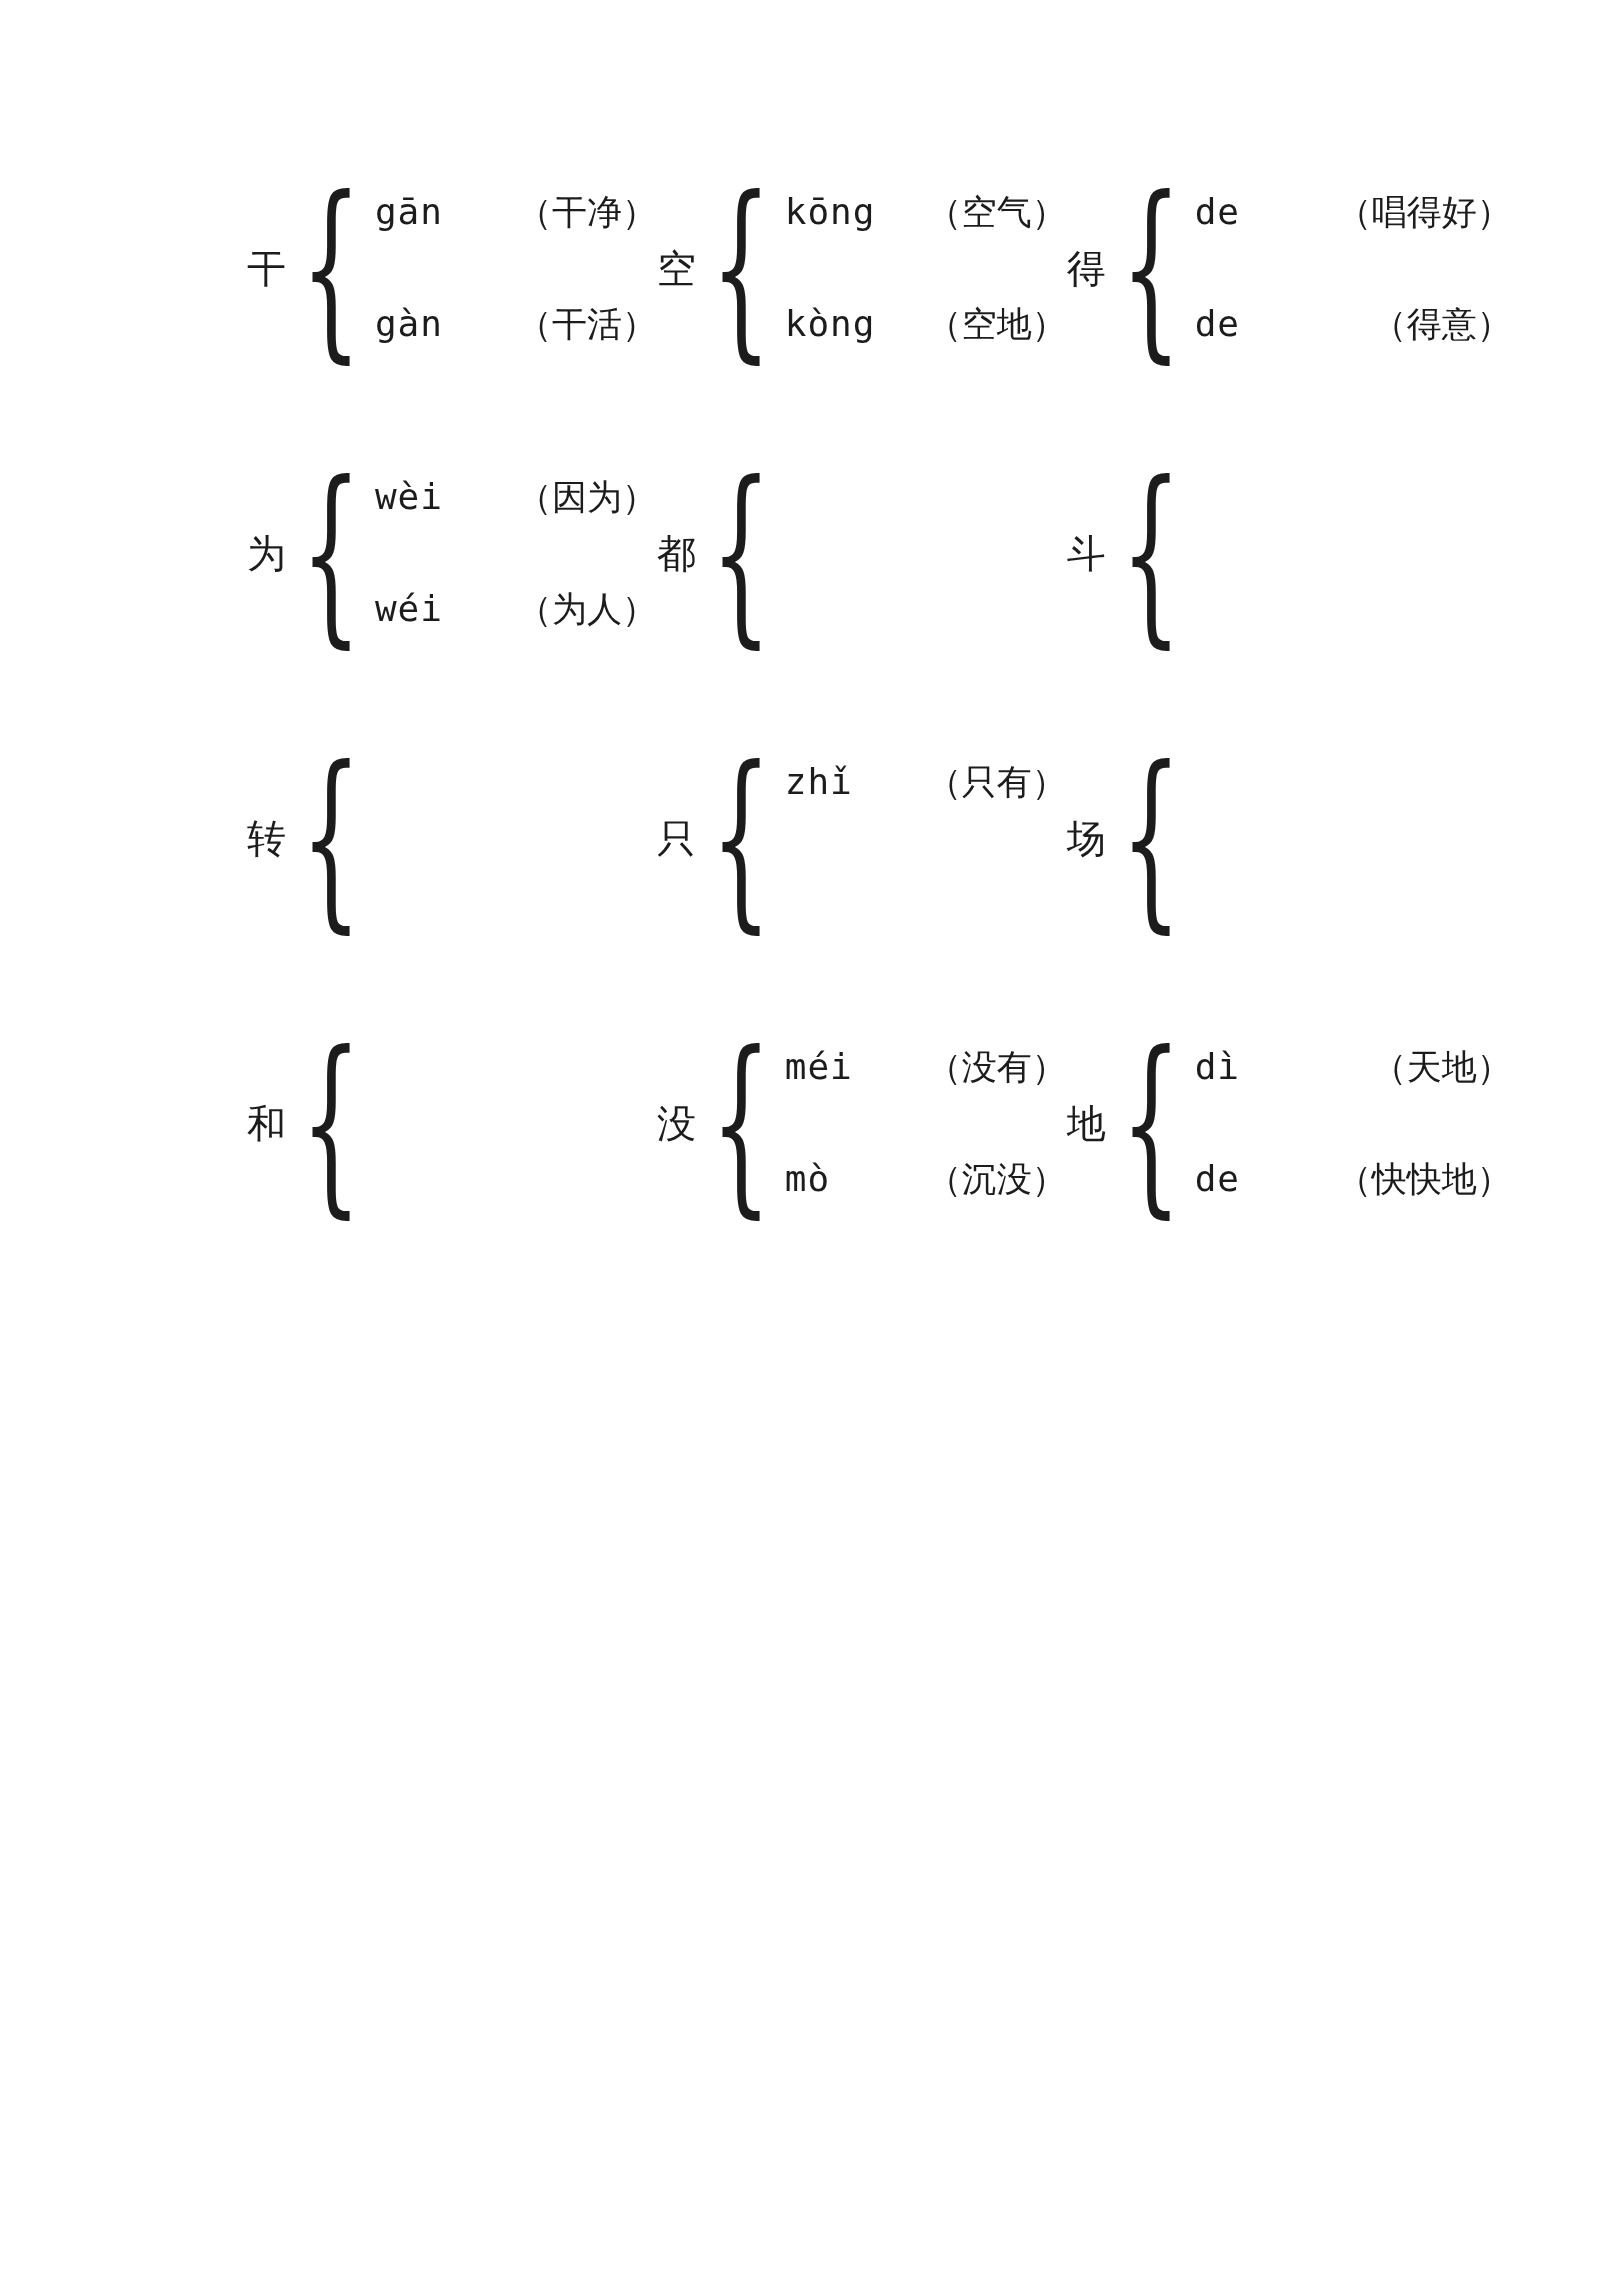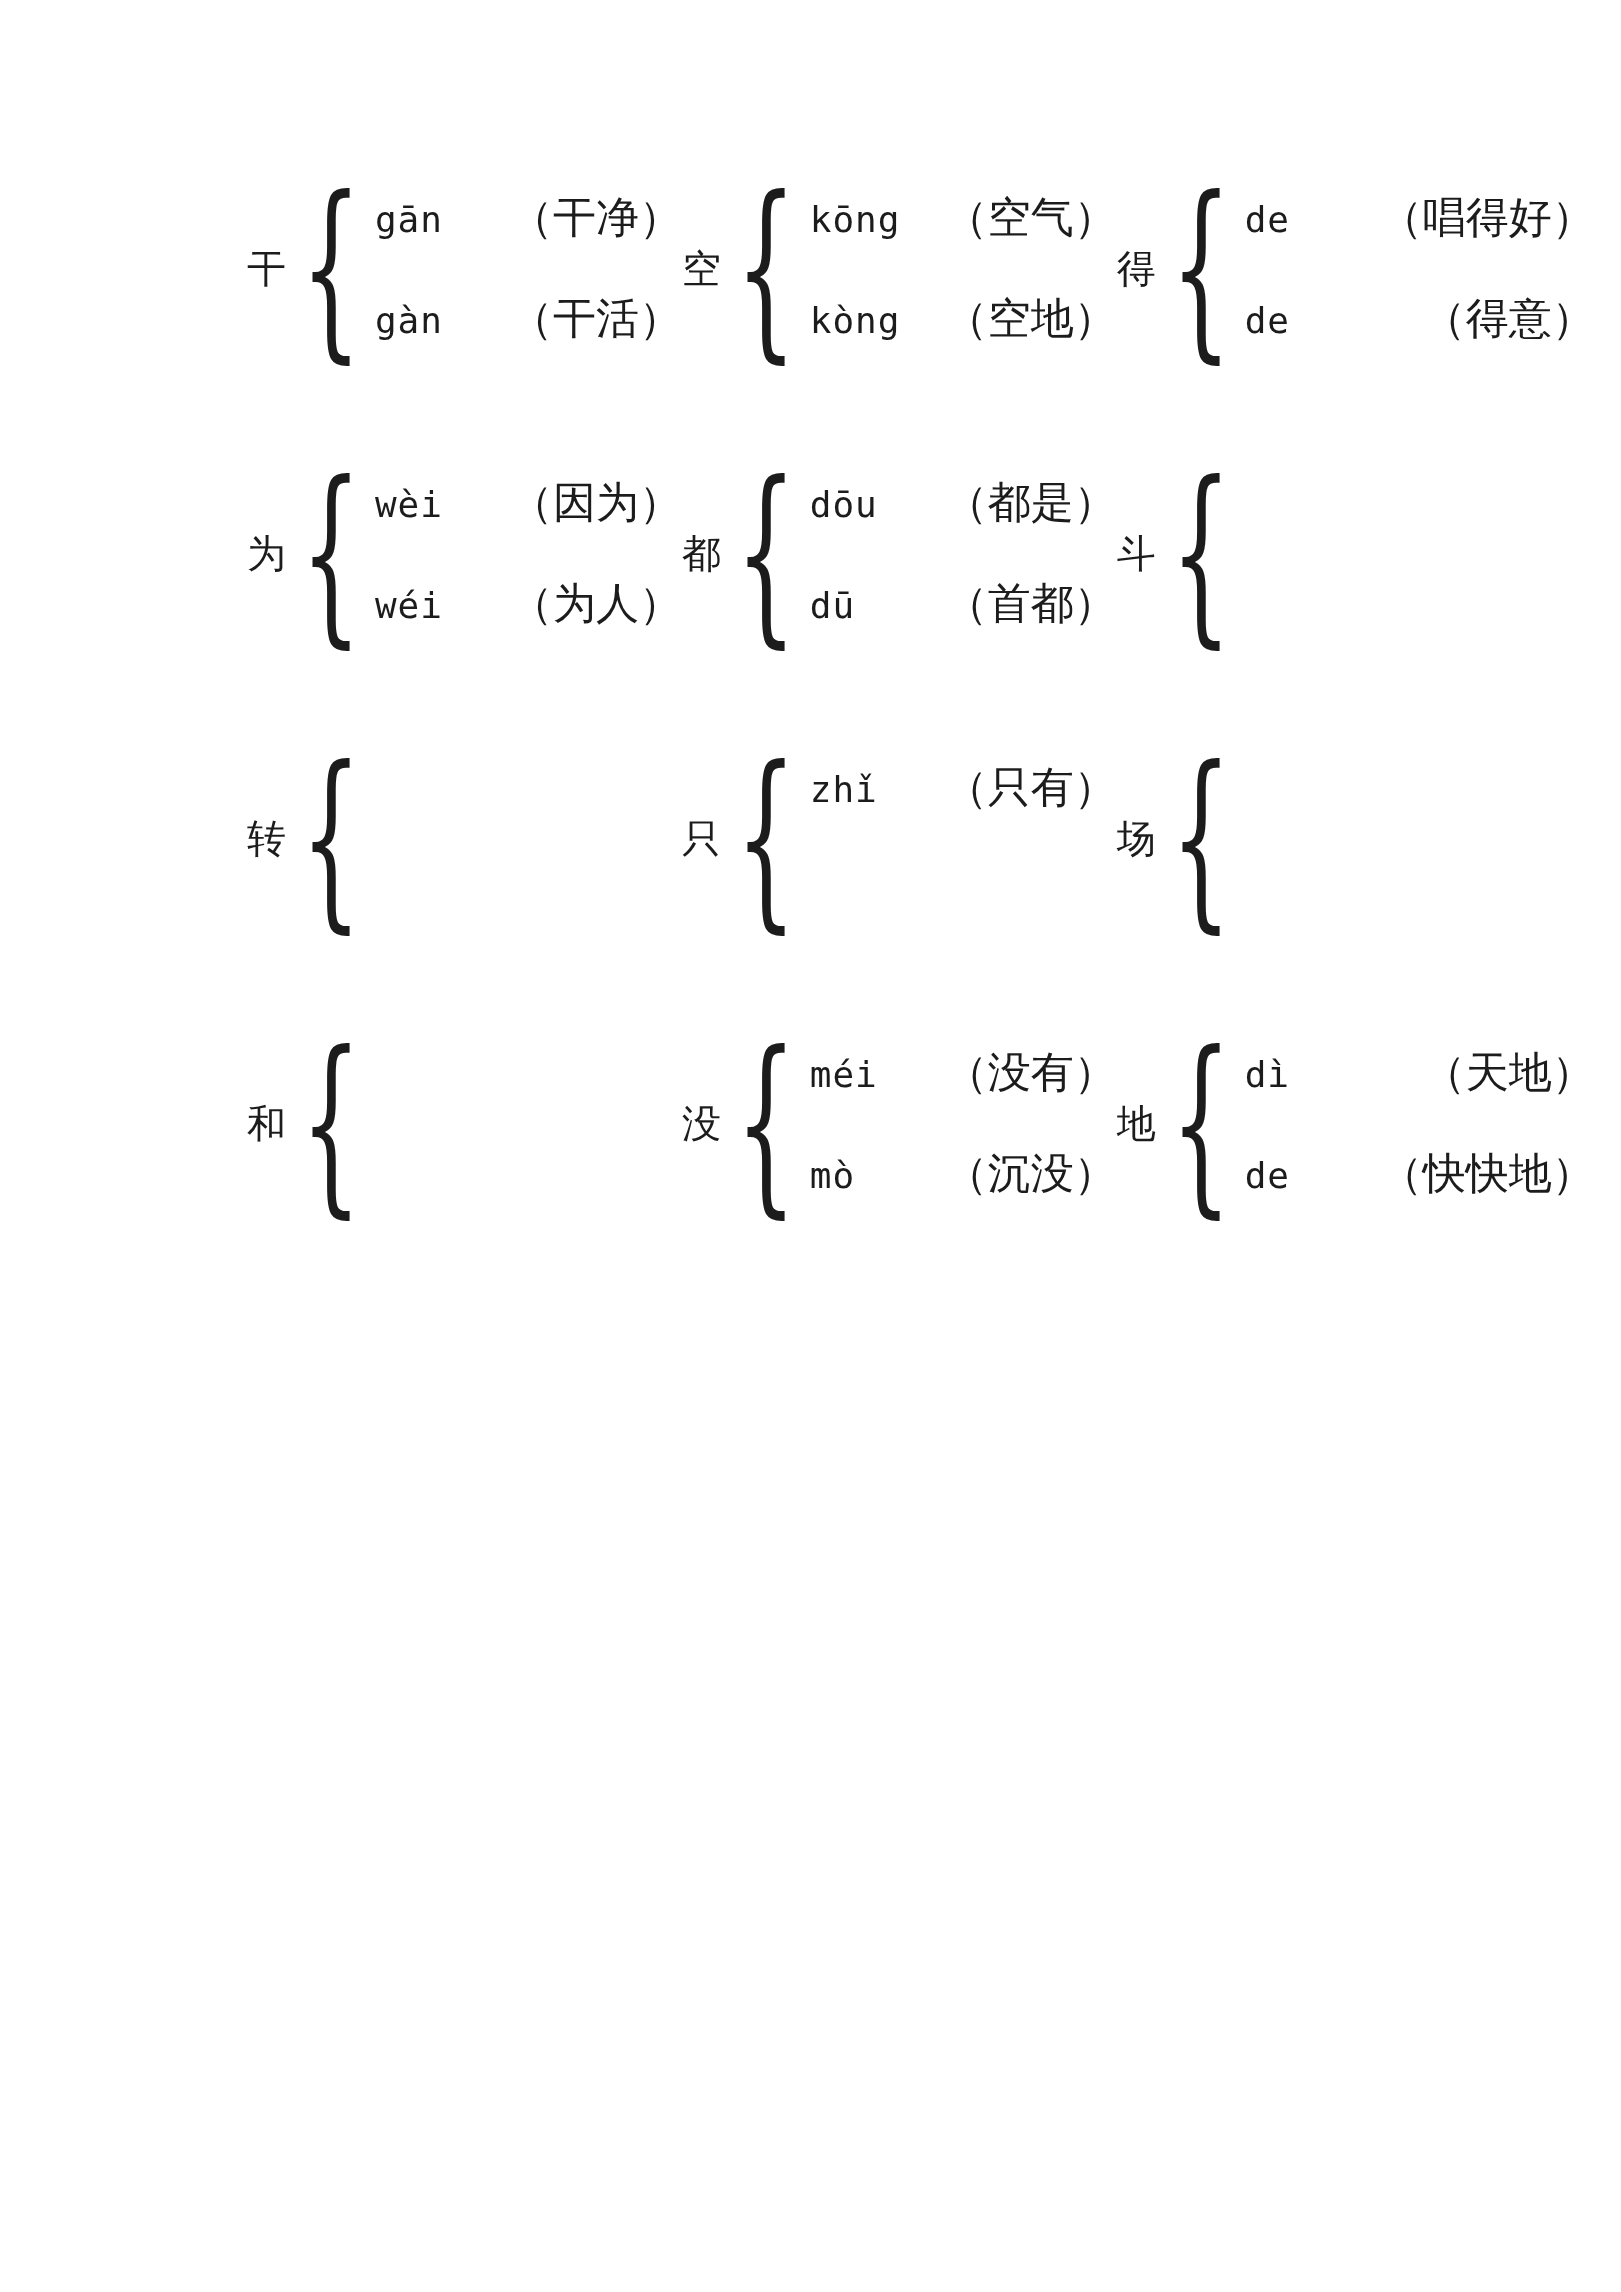"（干净）" .word { font-size: 43px -> 35px; margin-left: 10px -> 17px }
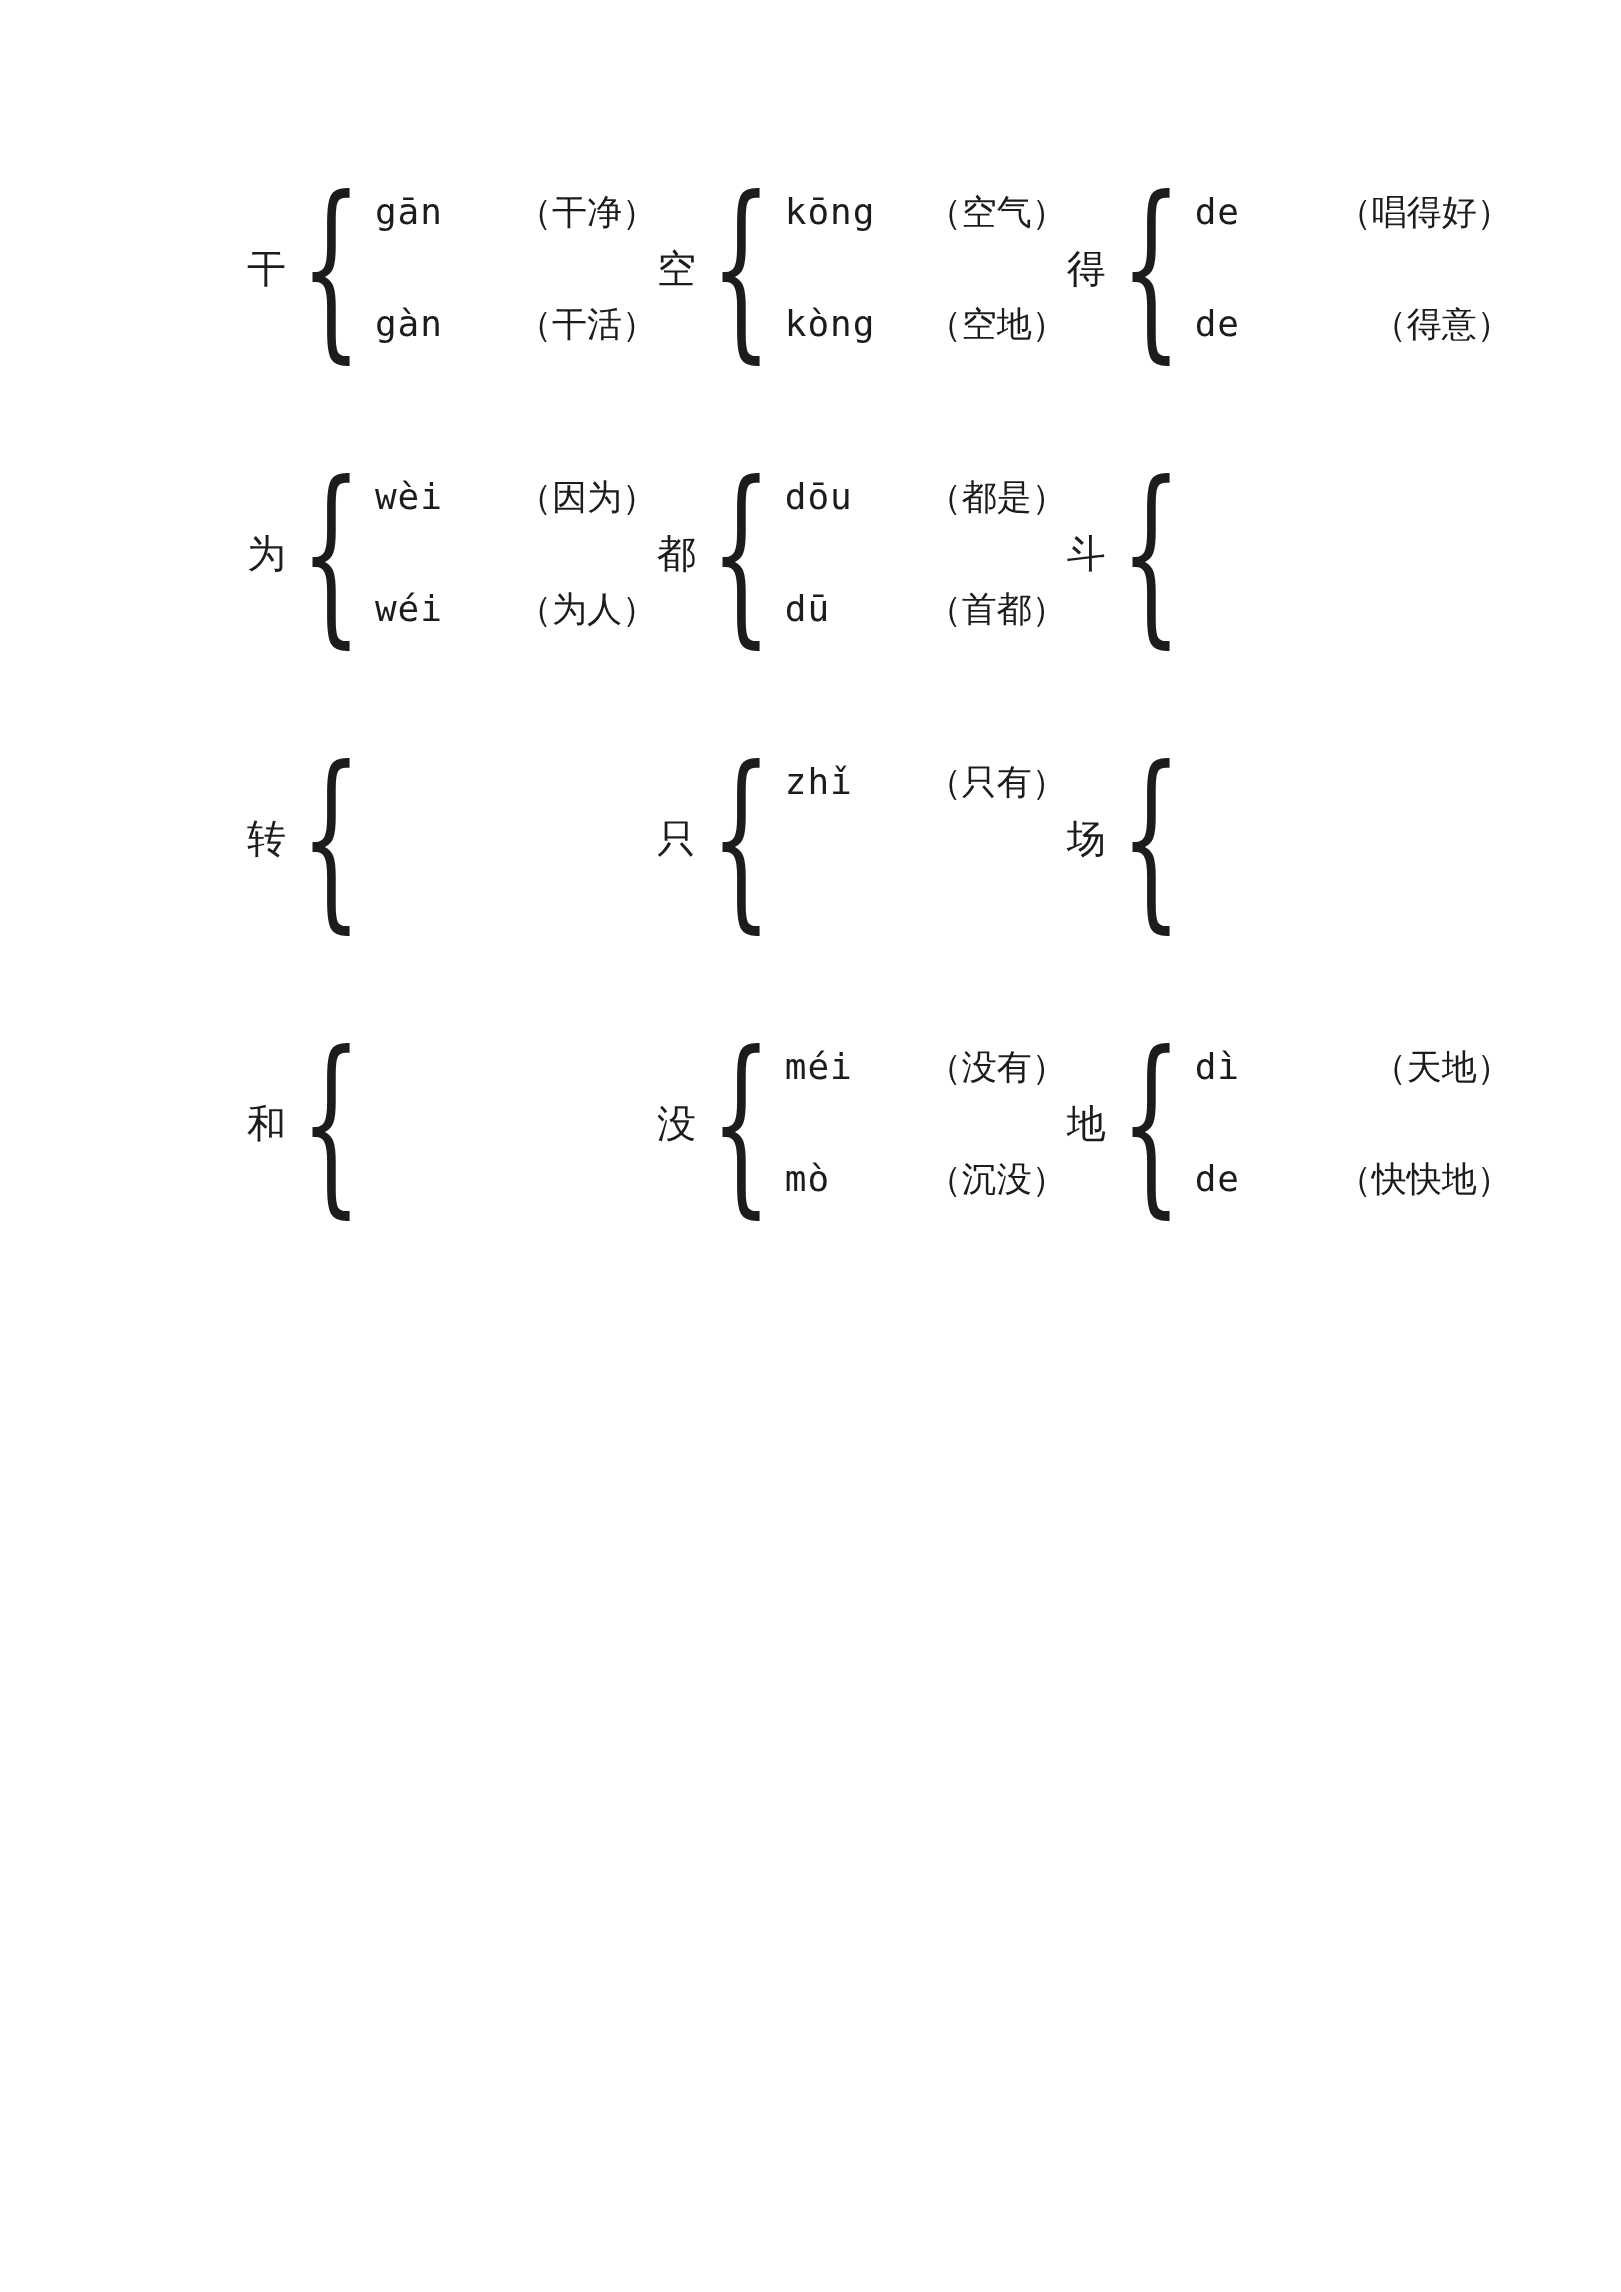"dōu" div.readings { html: <div> <div> <span>dōu</span> <span>（都是）</span> </div> <div> <span>dū</span> <span>（首都）</span> </div> </div> -> none }
